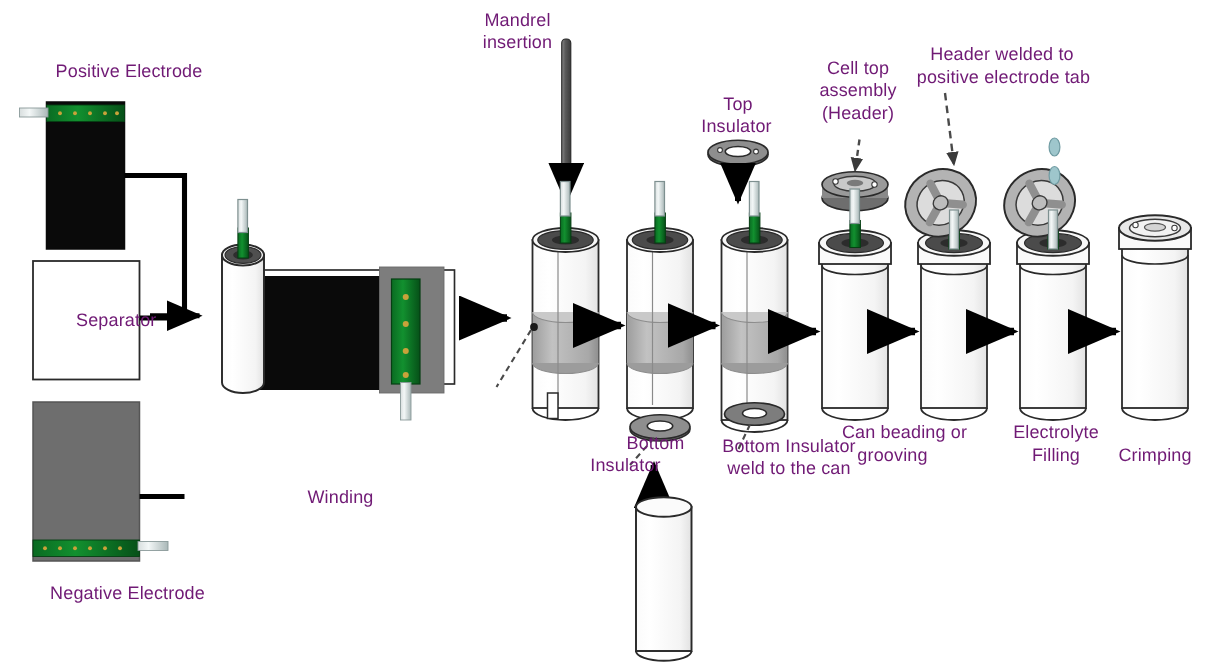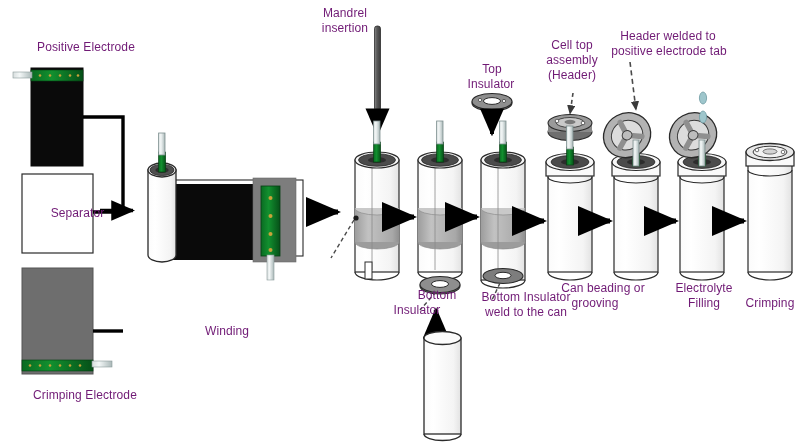"Crimping Electrode" div.lbl { text: Crimping -> Negative }
